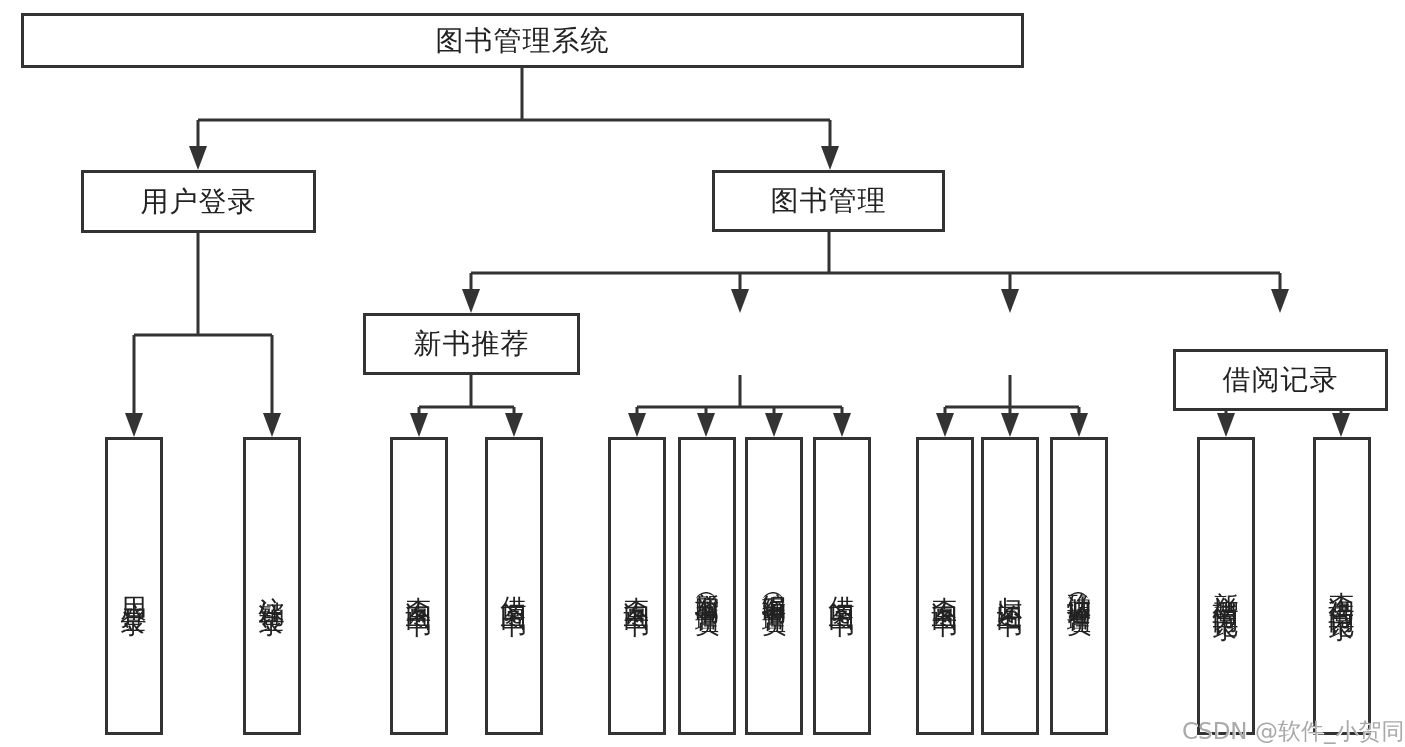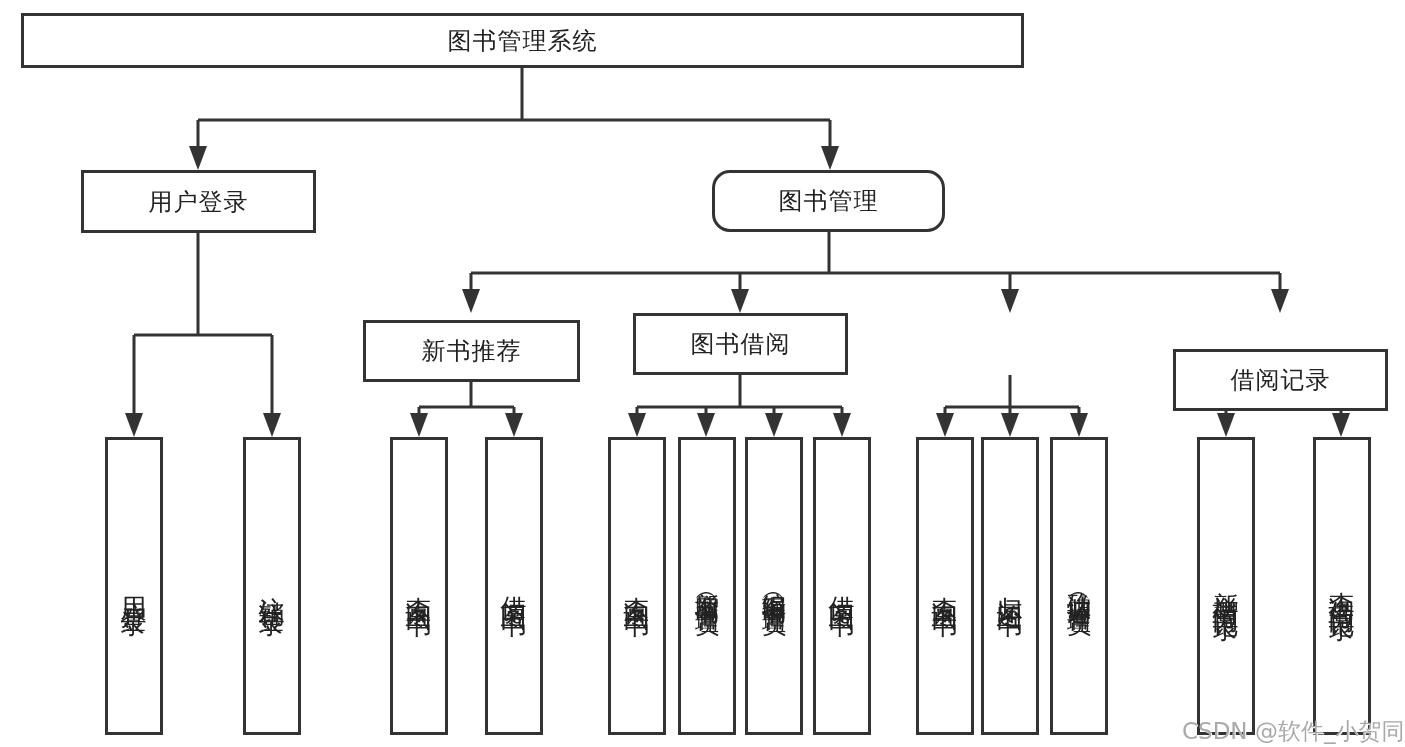"图书管理系统" .hnode { font-size: 24px -> 28px }
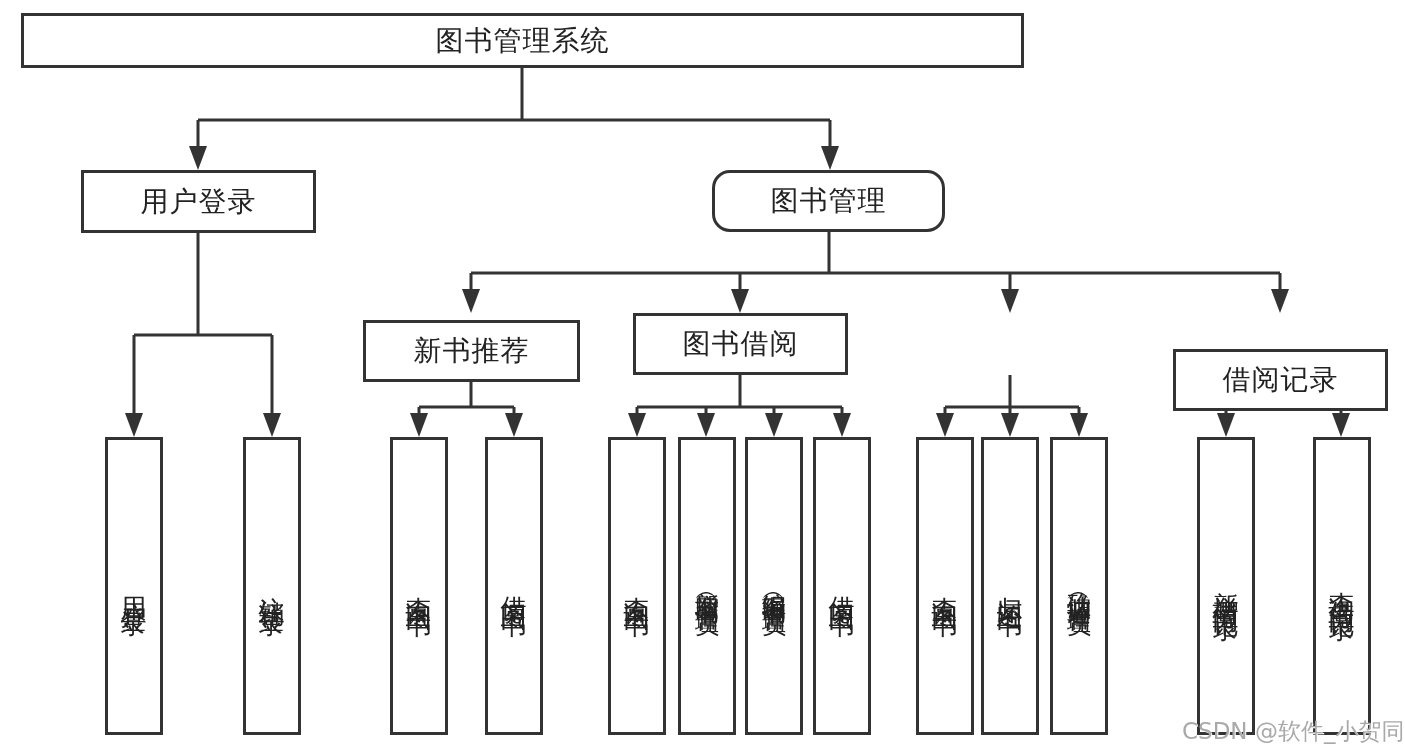"图书管理" div.node { border-radius: 18px -> none }
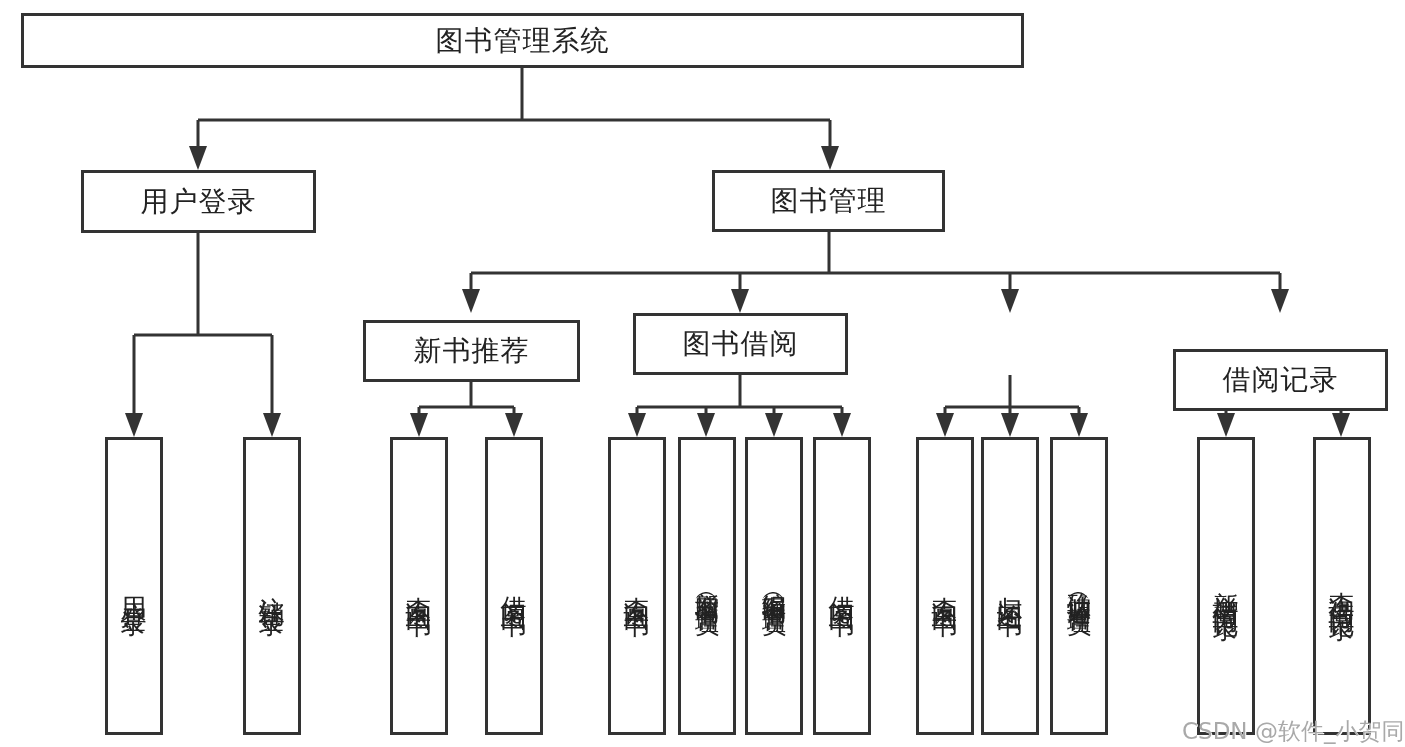"新书推荐" div.node { margin-top: 7px -> none }
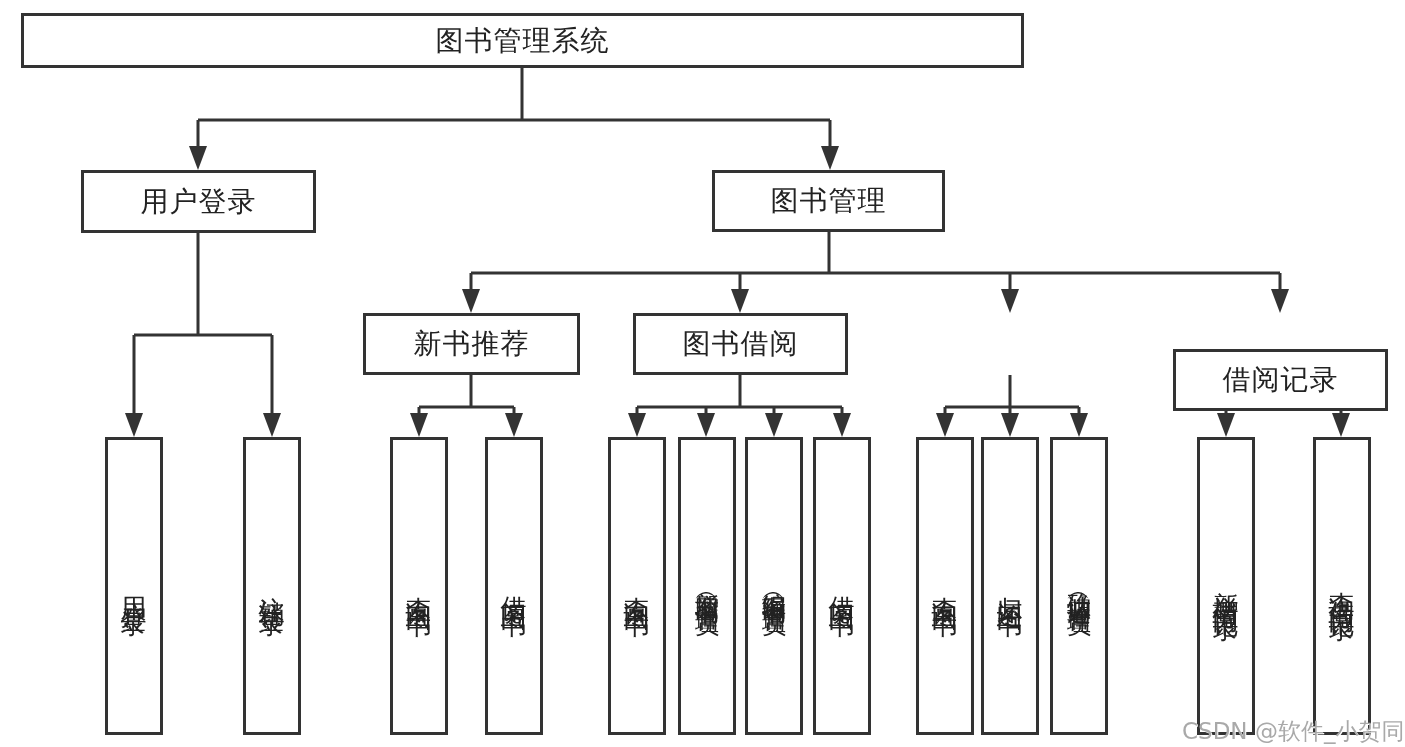"图书借阅" div.node { html: <div> <span>图书借阅</span> </div> -> none }
